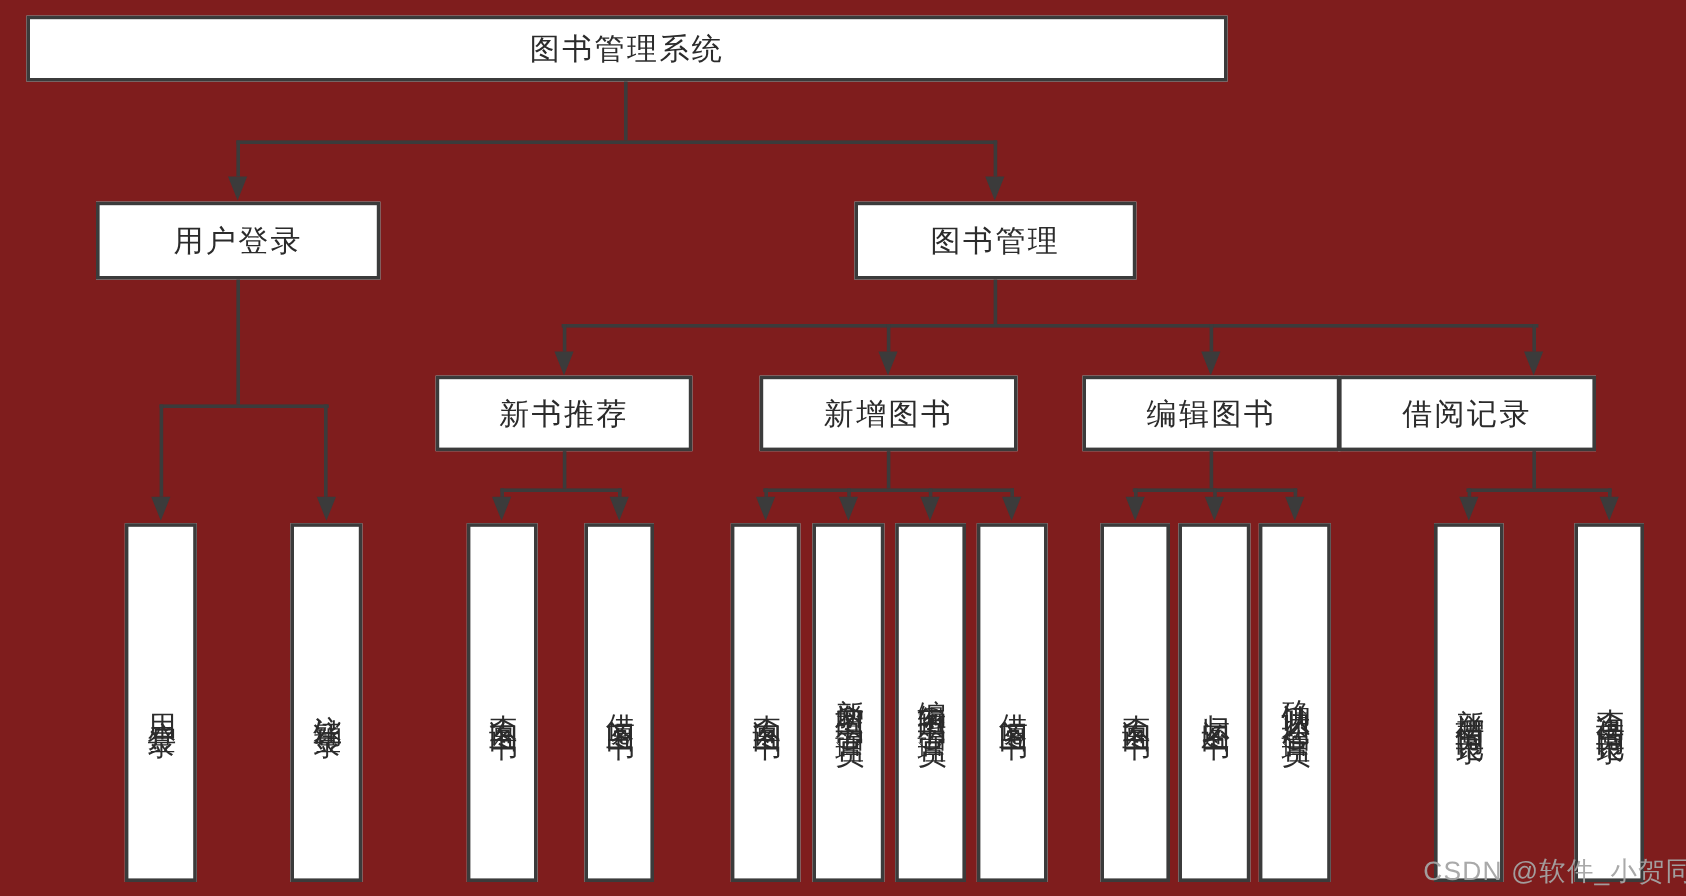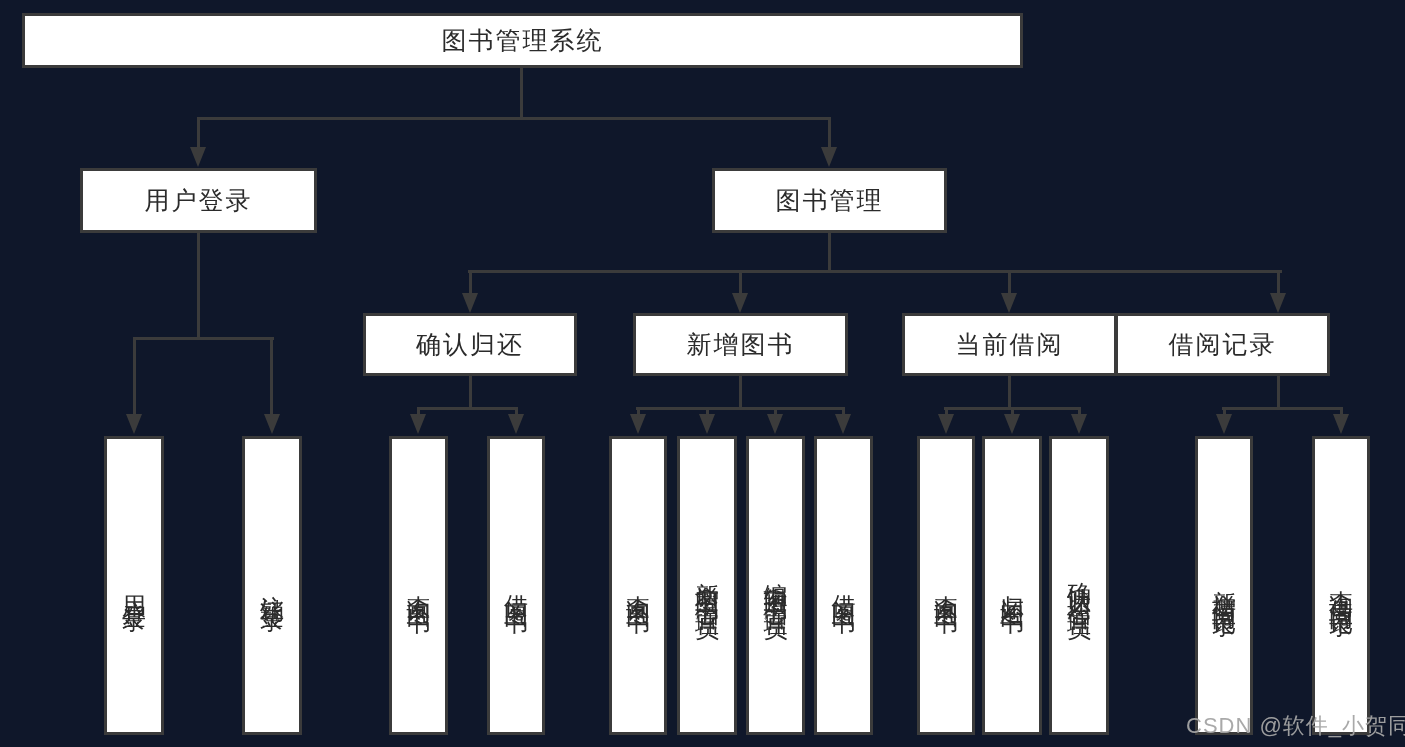"图书管理系统" #canvas { background: #0f172a -> #7f1d1d }
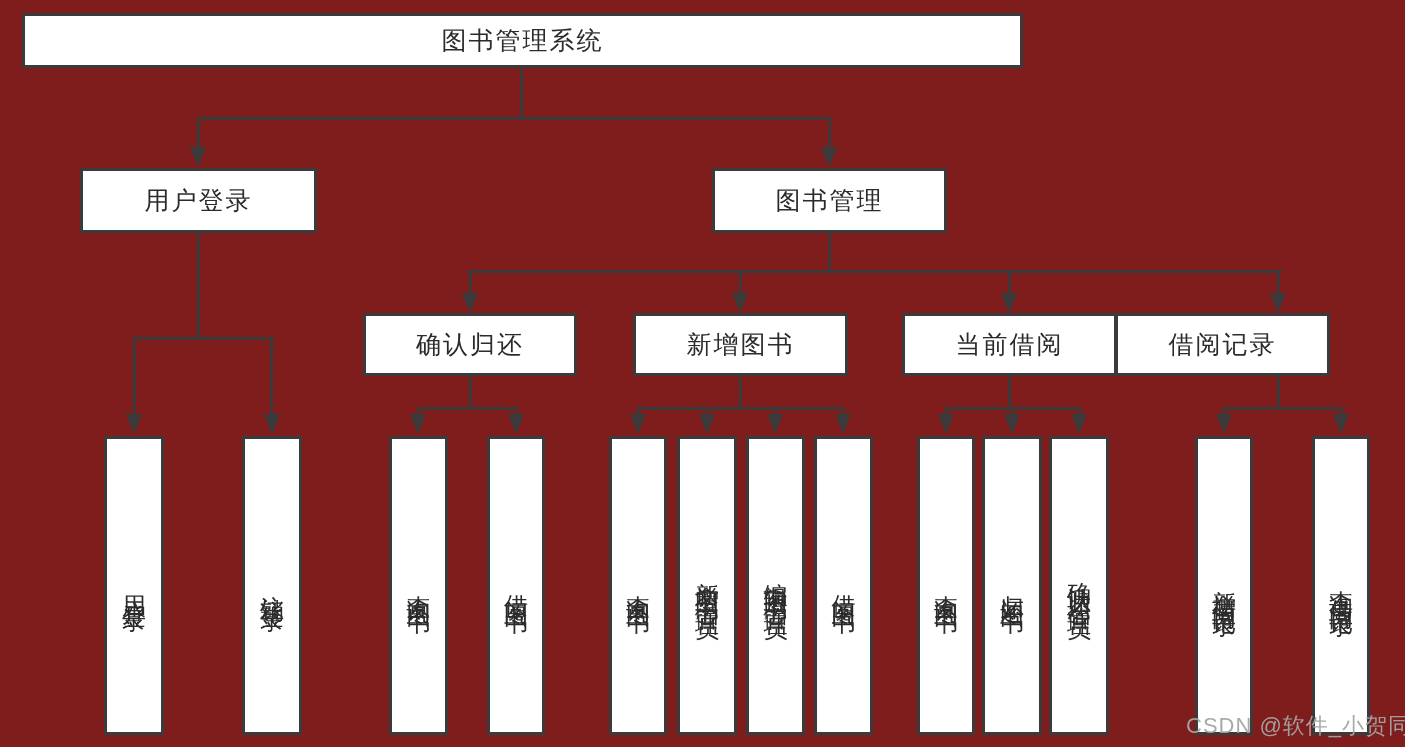"确认归还" div.box { text: 确认归还 -> 新书推荐 }
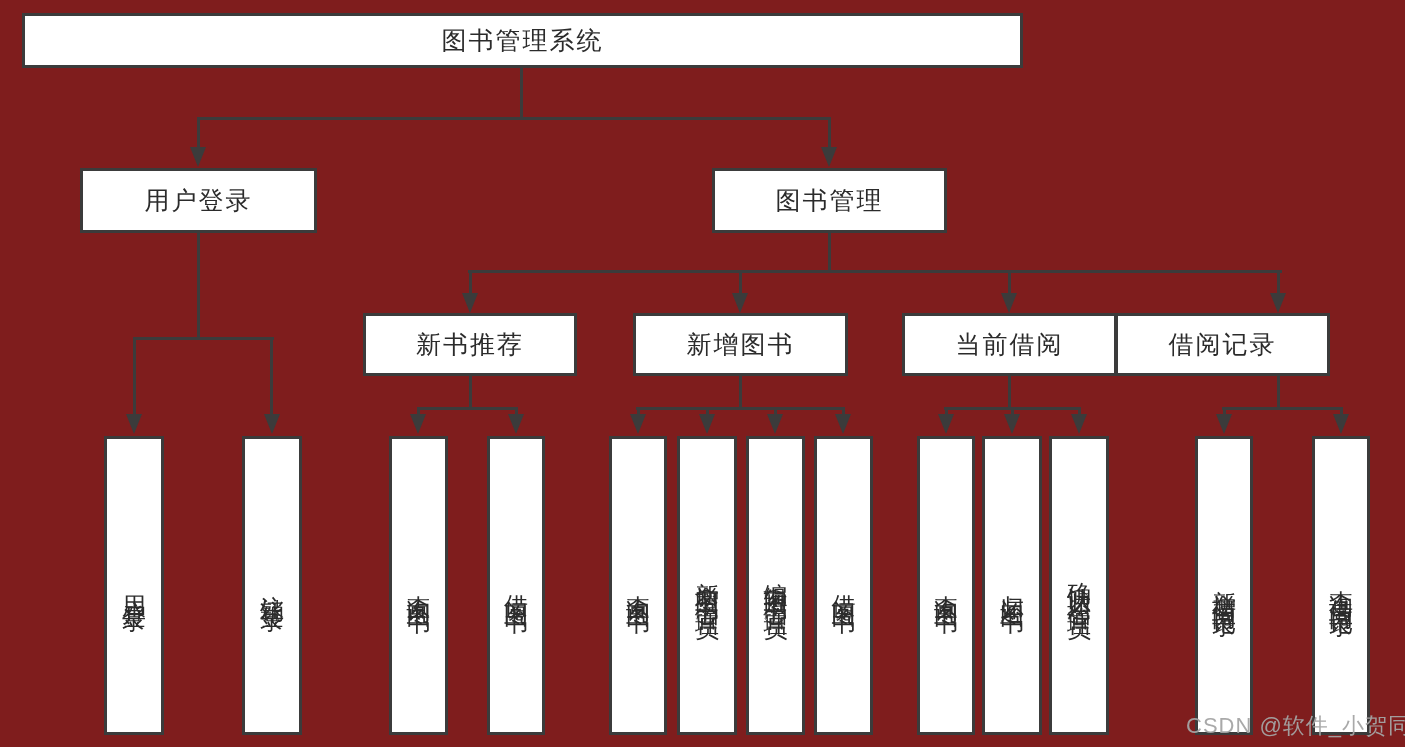"当前借阅" div.box { text: 当前借阅 -> 编辑图书 }
